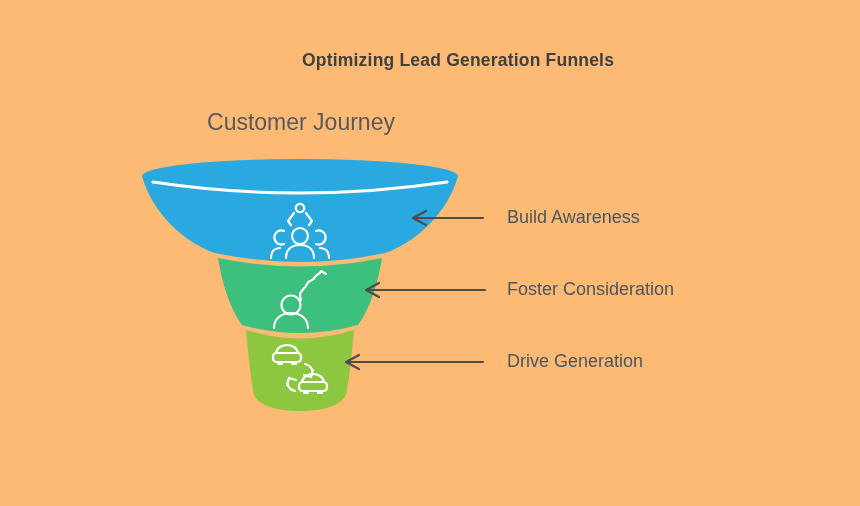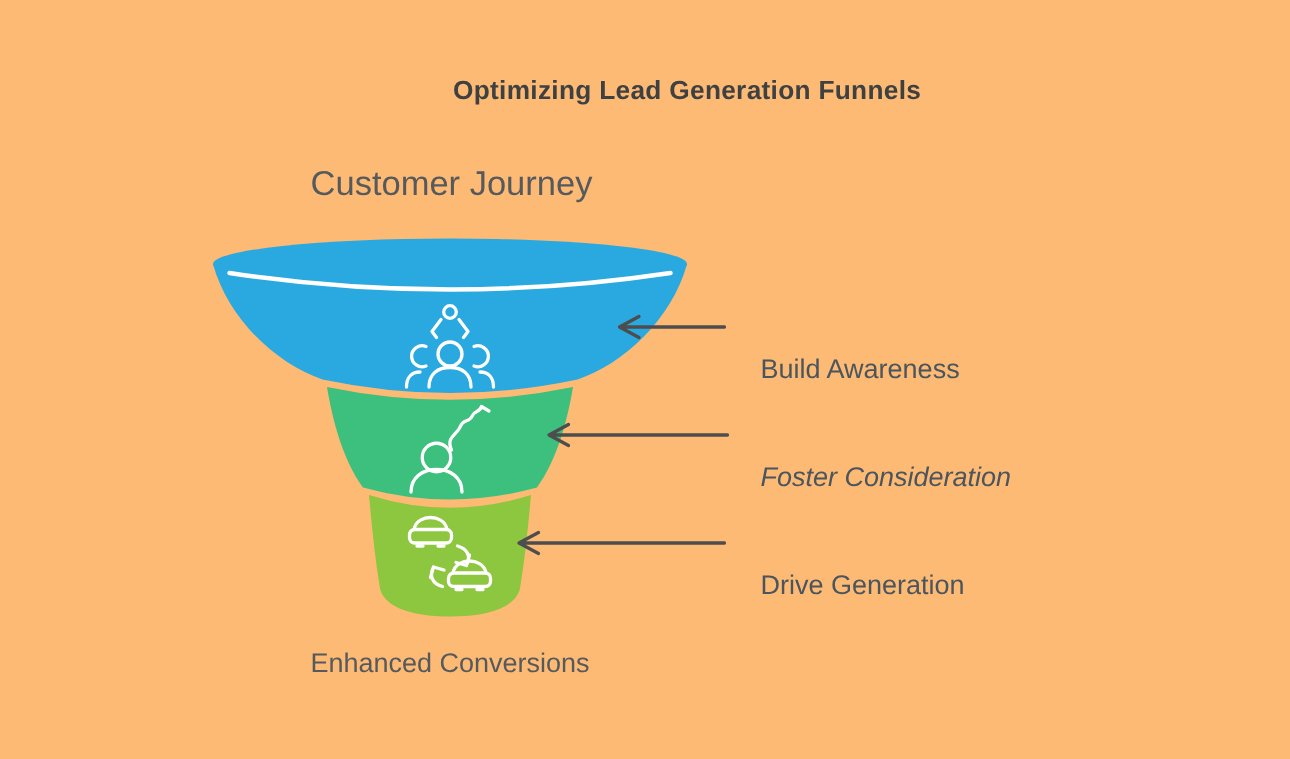"Build Awareness" .stage-label { margin-top: 29px -> none }
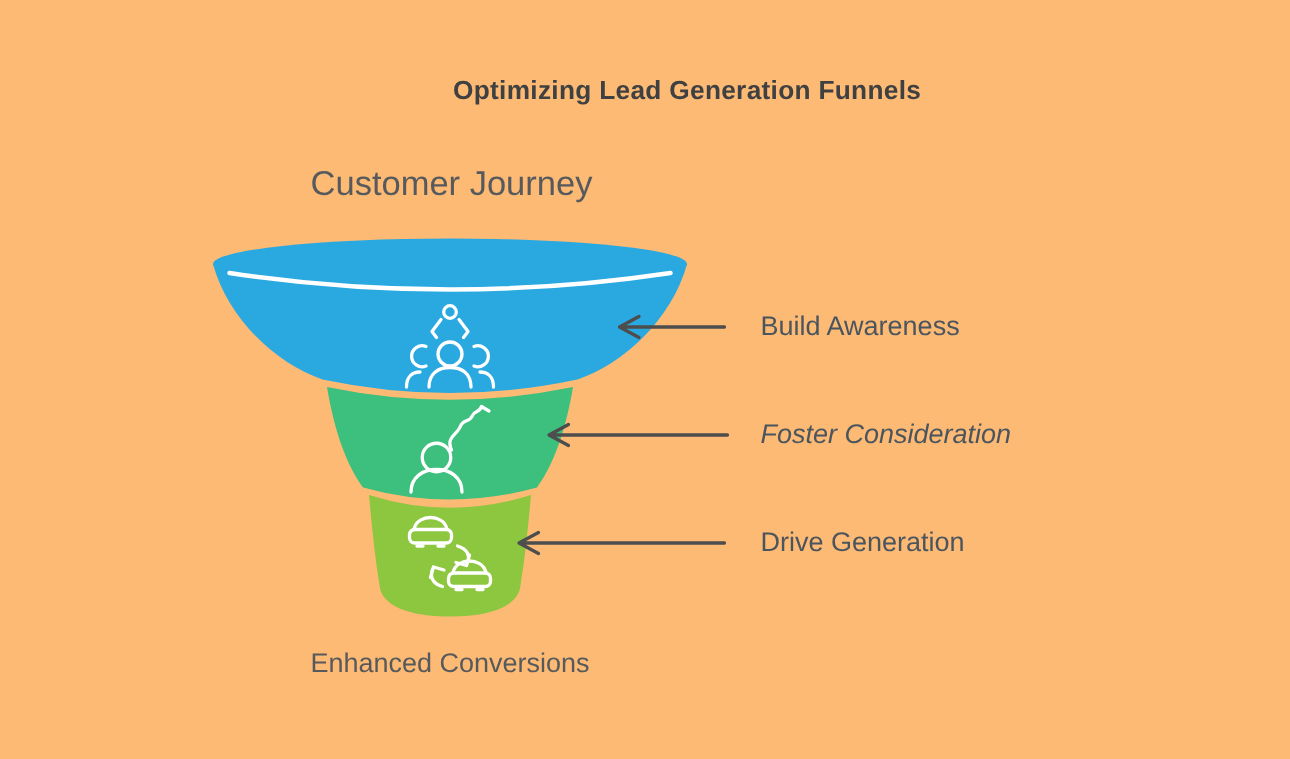"Foster Consideration" .stage-label.s1 { font-style: italic -> none }
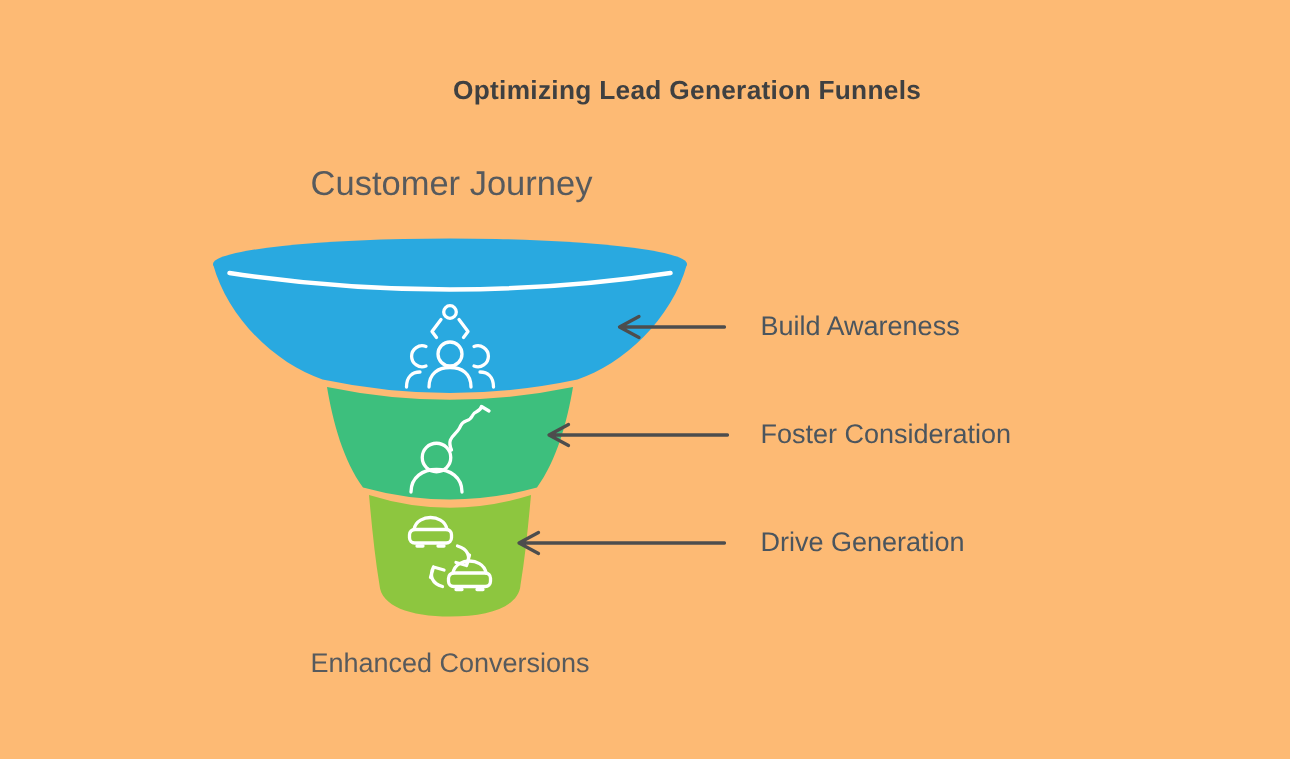"Enhanced Conversions" div.lbl { html: <div>Enhanced Conversions</div> -> none }
